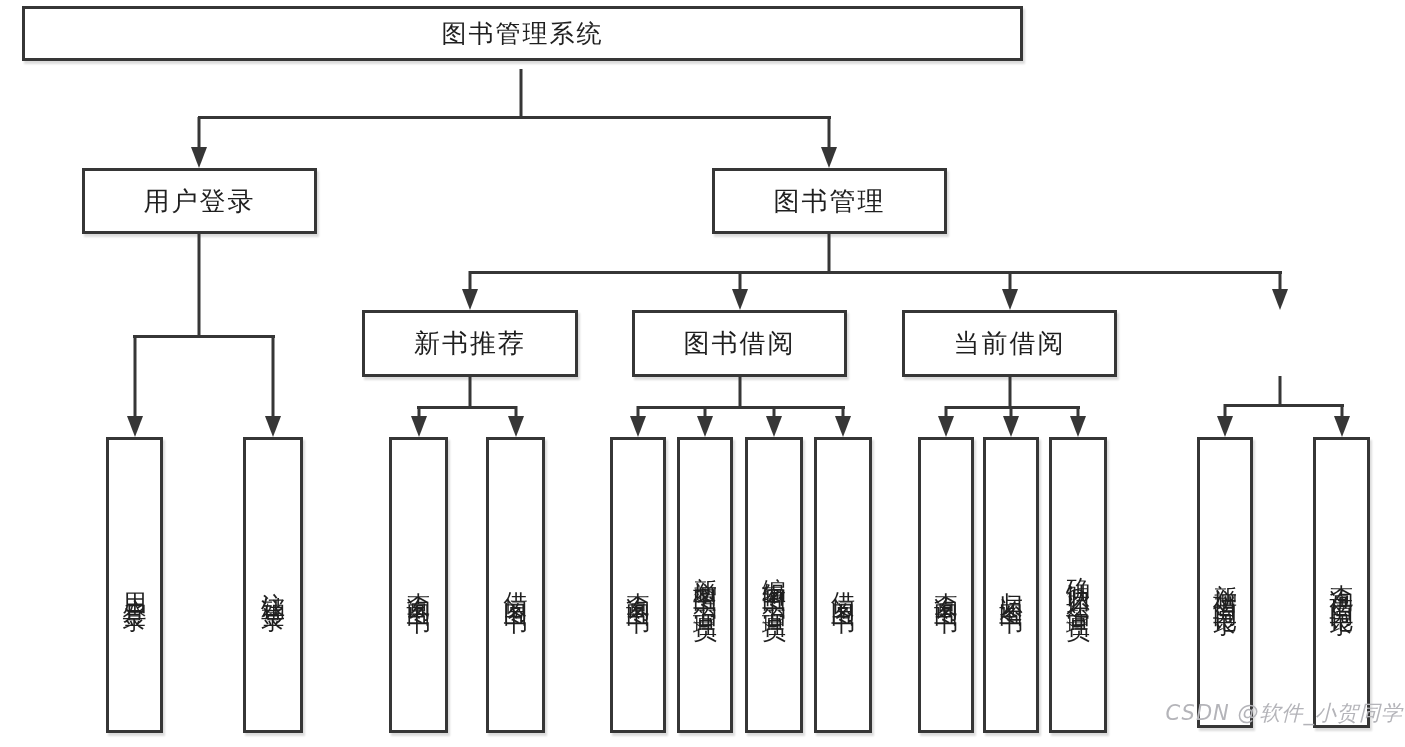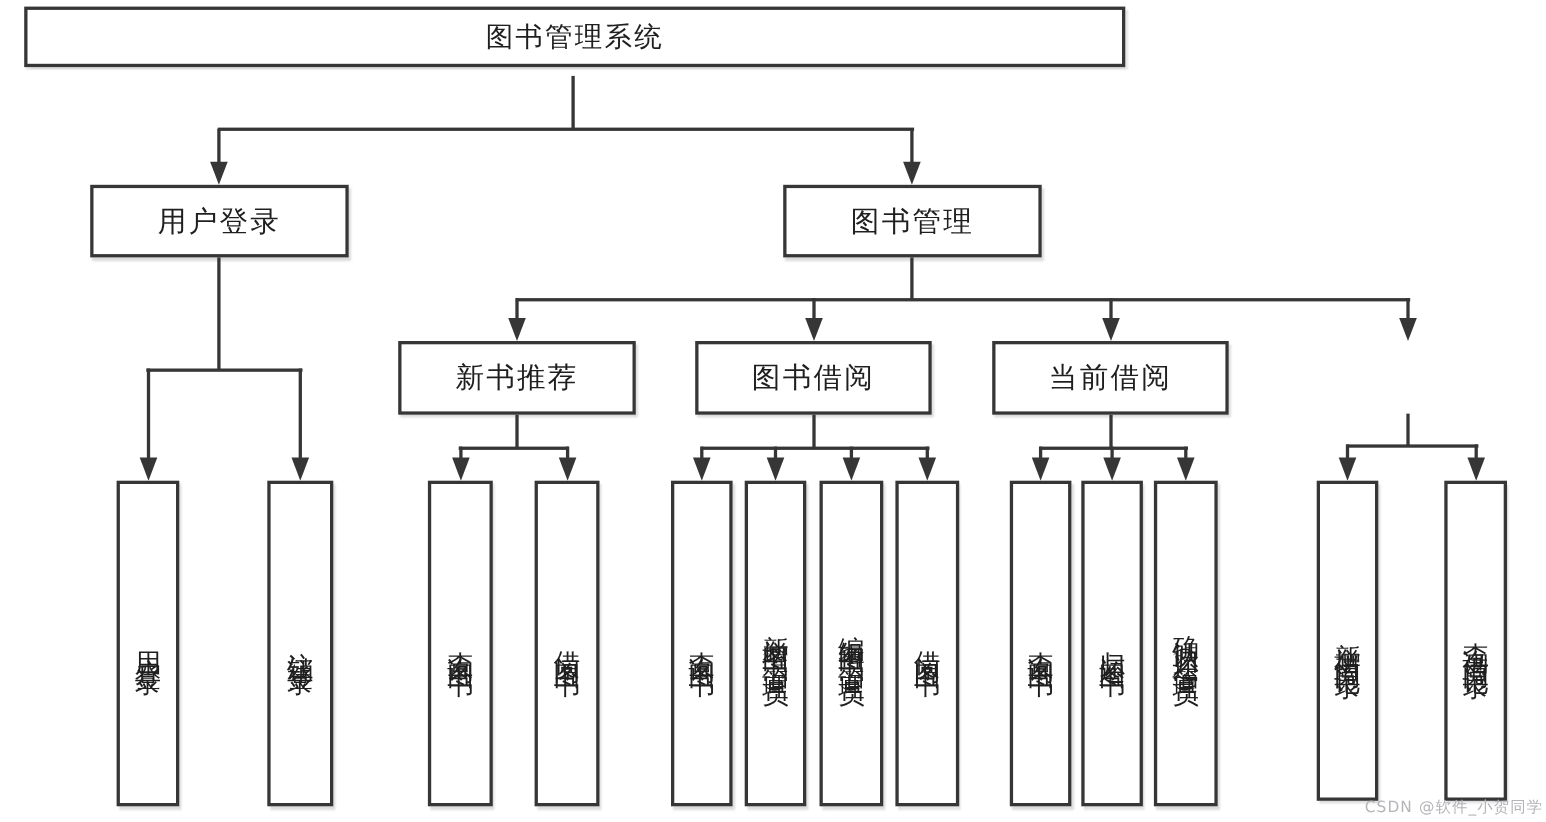"CSDN @软件_小贺同学" .watermark { bottom: 4px -> 20px; font-size: 14px -> 21px; font-style: none -> italic }
